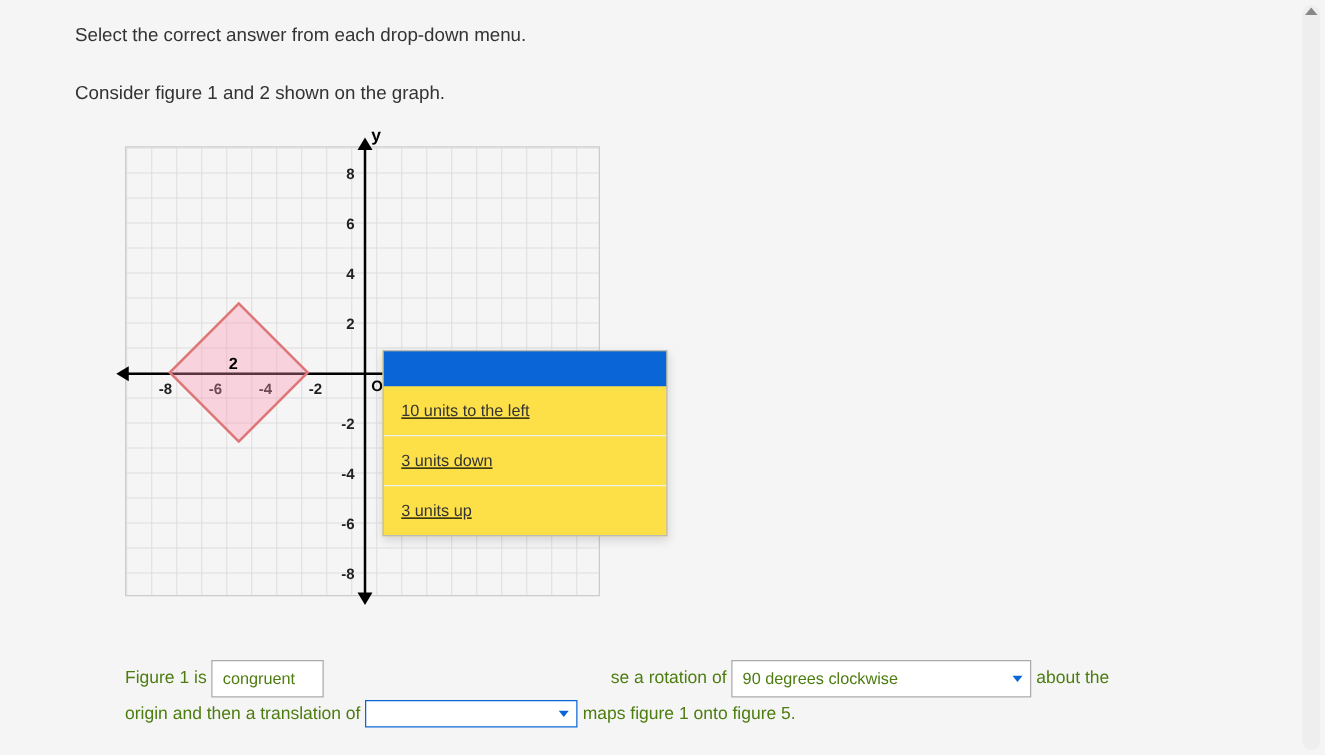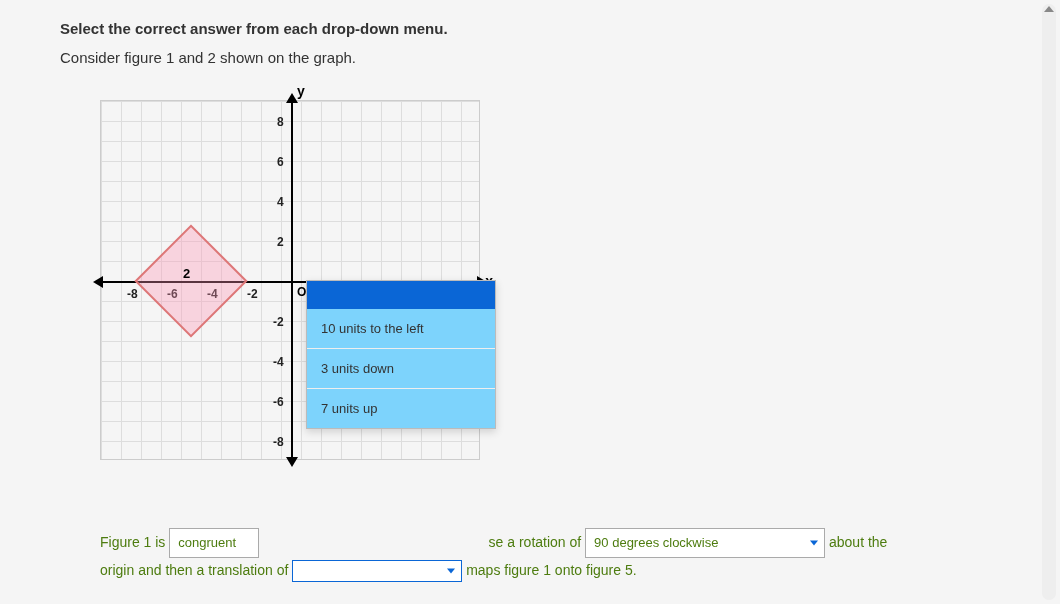"Select the correct answer from" .instruction { font-weight: bold -> none; margin-bottom: 12px -> 29px }
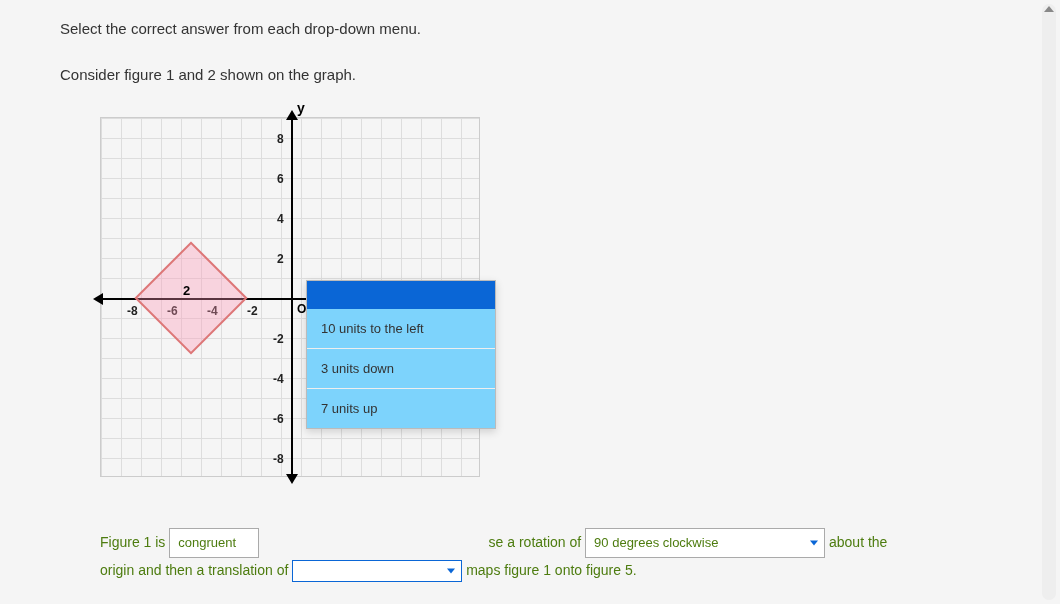"10 units to the left" .dropdown-popup { background: #7dd3fc -> #fde047; text-decoration: none -> underline; width: 190px -> 228px }
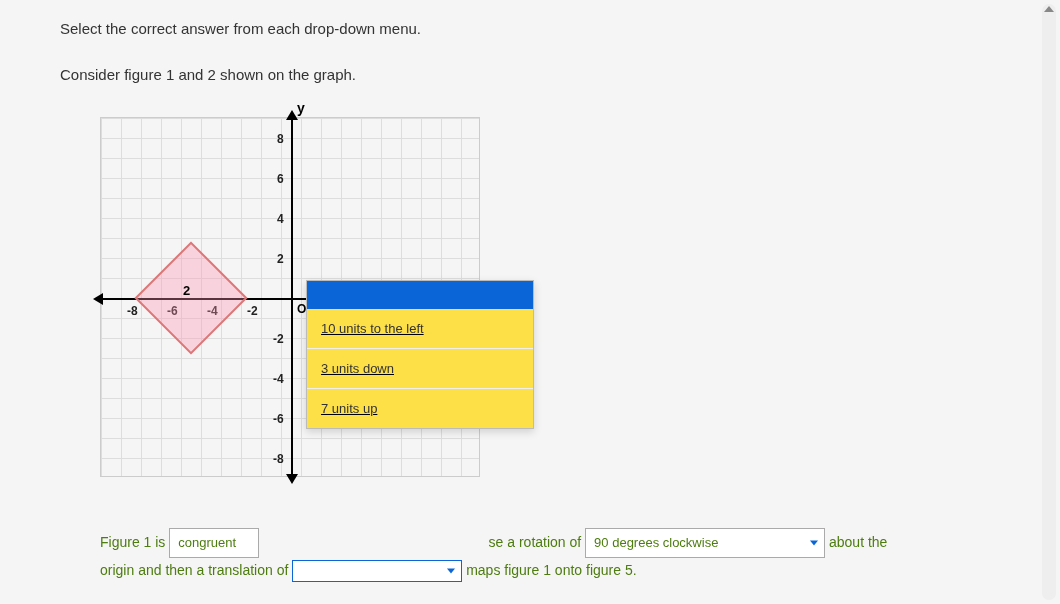"7 units up" div.dropdown-item { text: 7 -> 3 }
